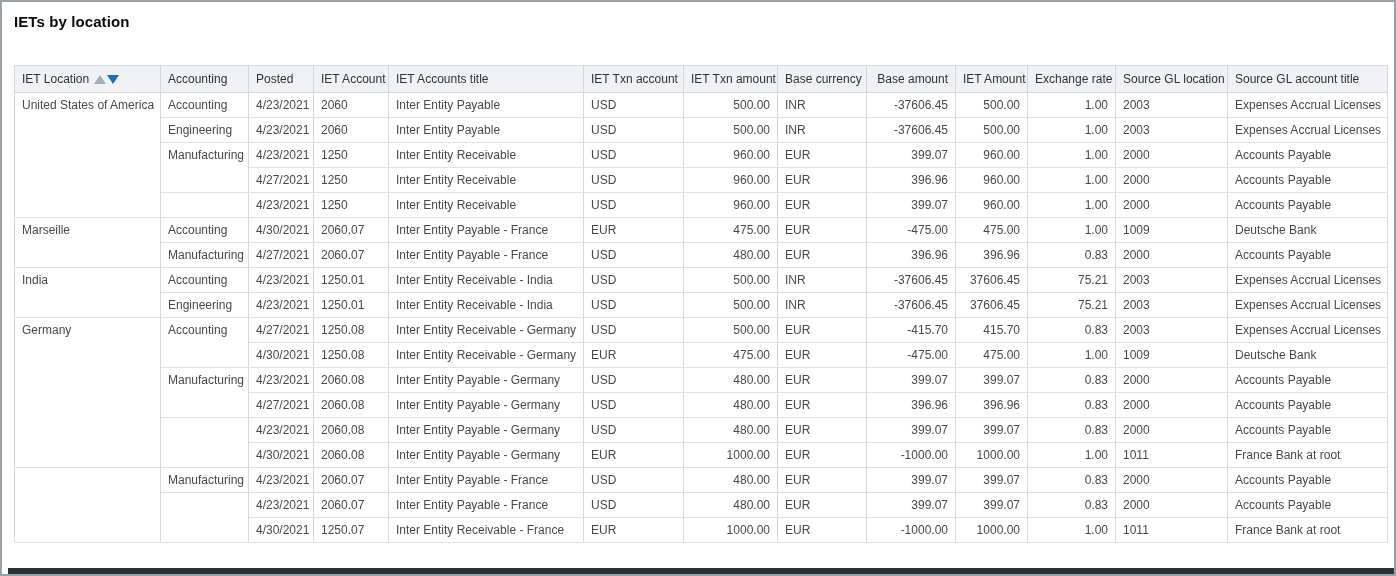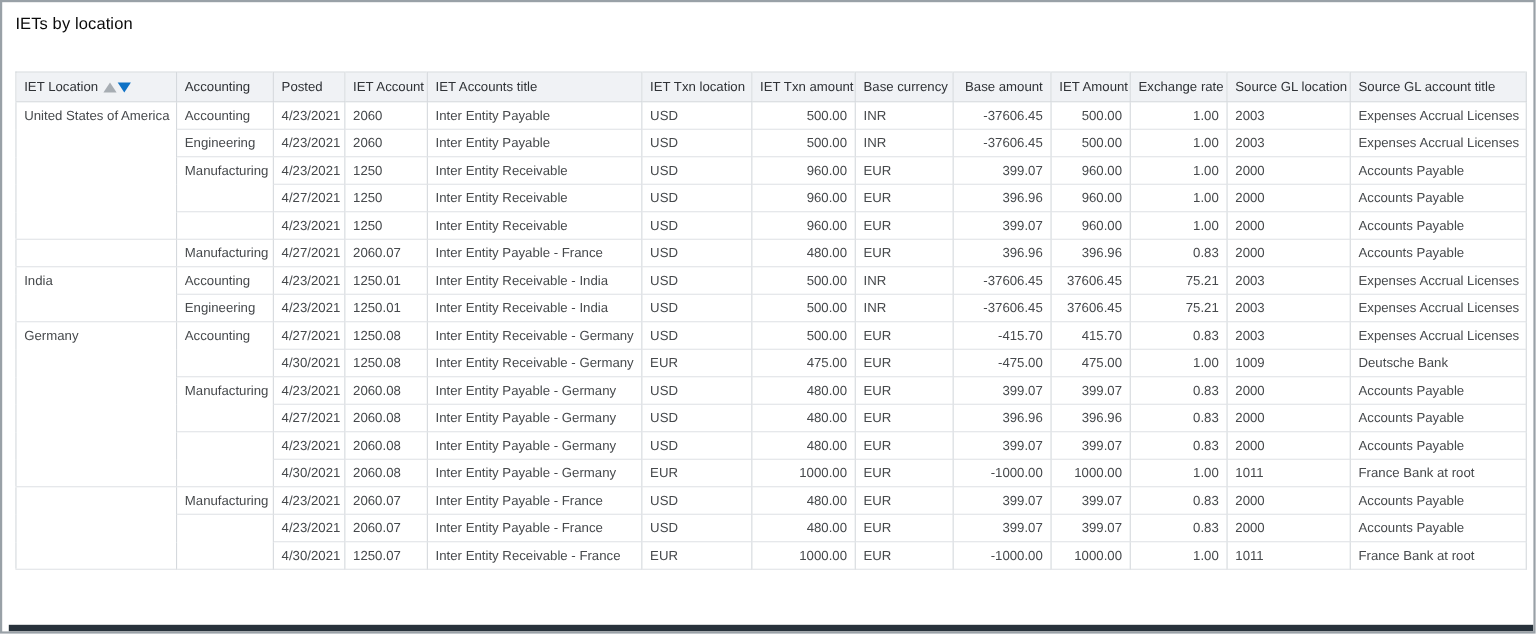"IETs by location" .title { font-weight: normal -> bold }
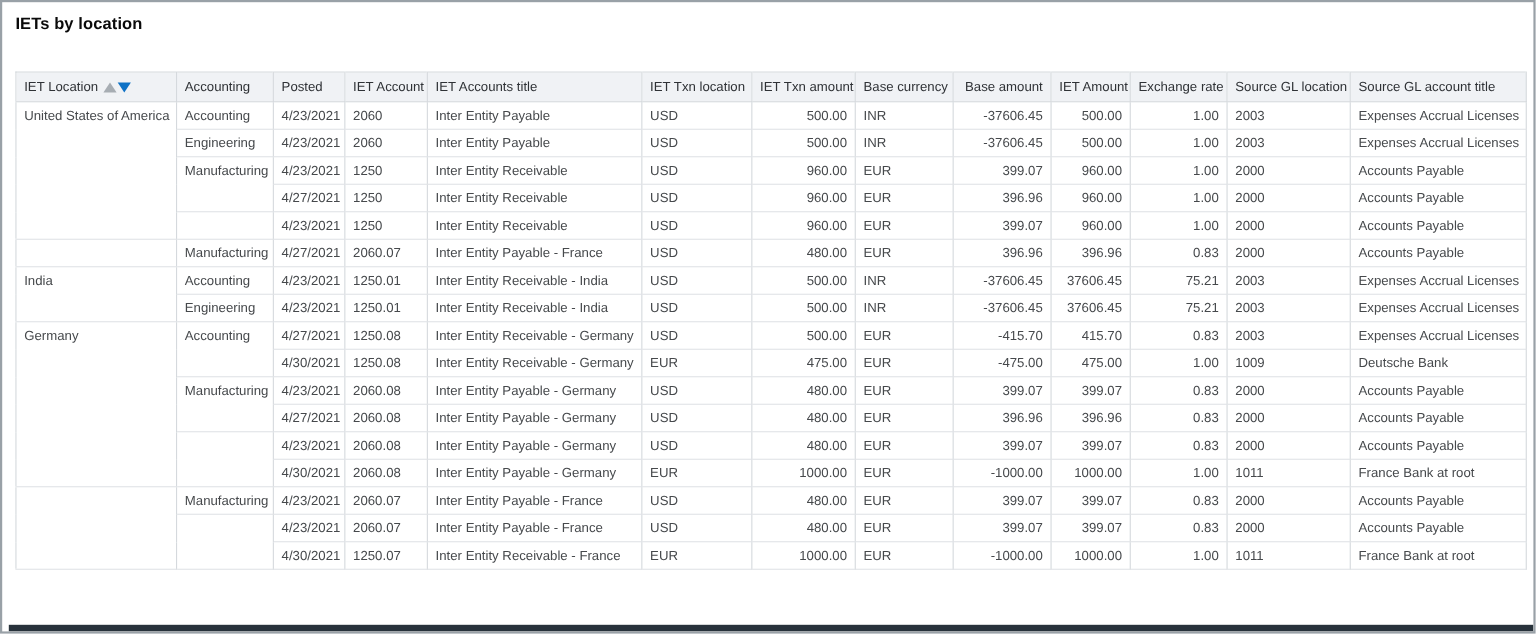"IET Txn location" span { text: location -> account }
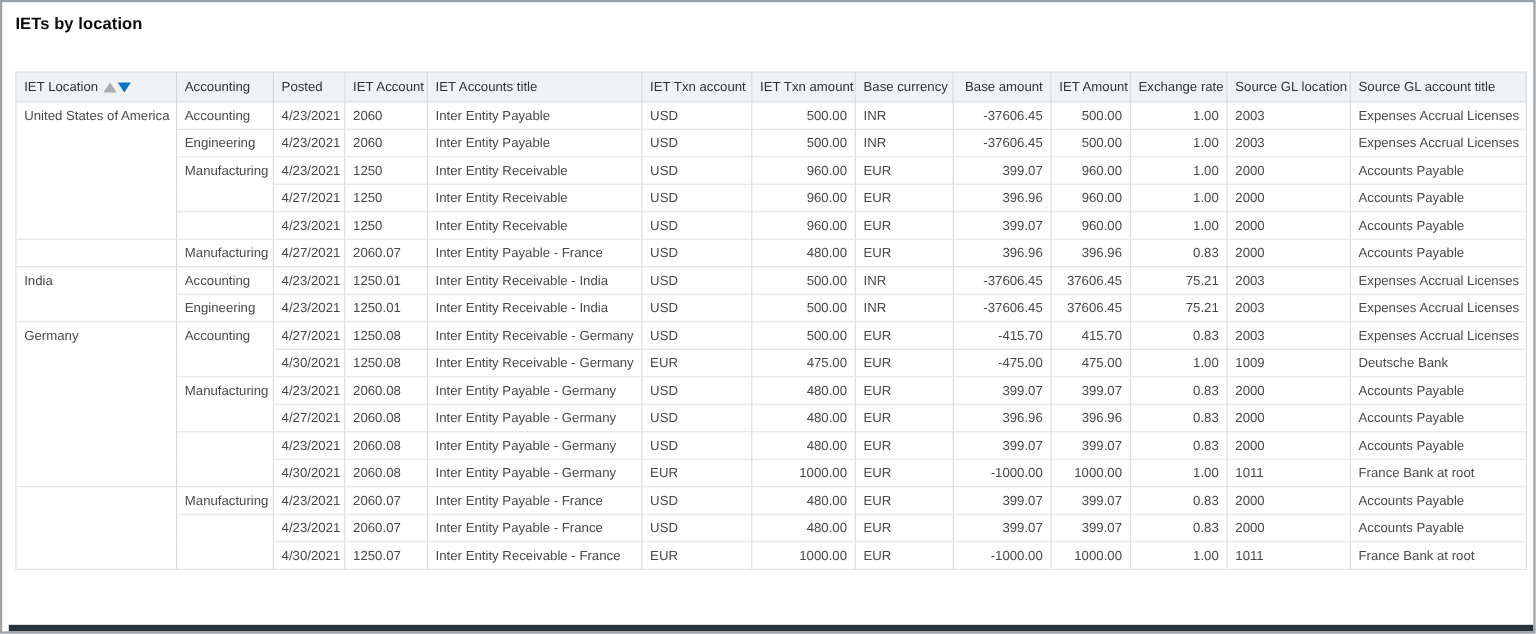"Marseille" tr { html: none -> <tr> <td>Marseille</td> <td>Accounting</td> <td>4/30/2021</td> <td>2060.07</td> <td>Inter Entity Payable - France</td> <td>EUR</td> <td>475.00</td> <td>EUR</td> <td>-475.00</td> <td>475.00</td> <td>1.00</td> <td>1009</td> <td>Deutsche Bank</td> </tr> }
